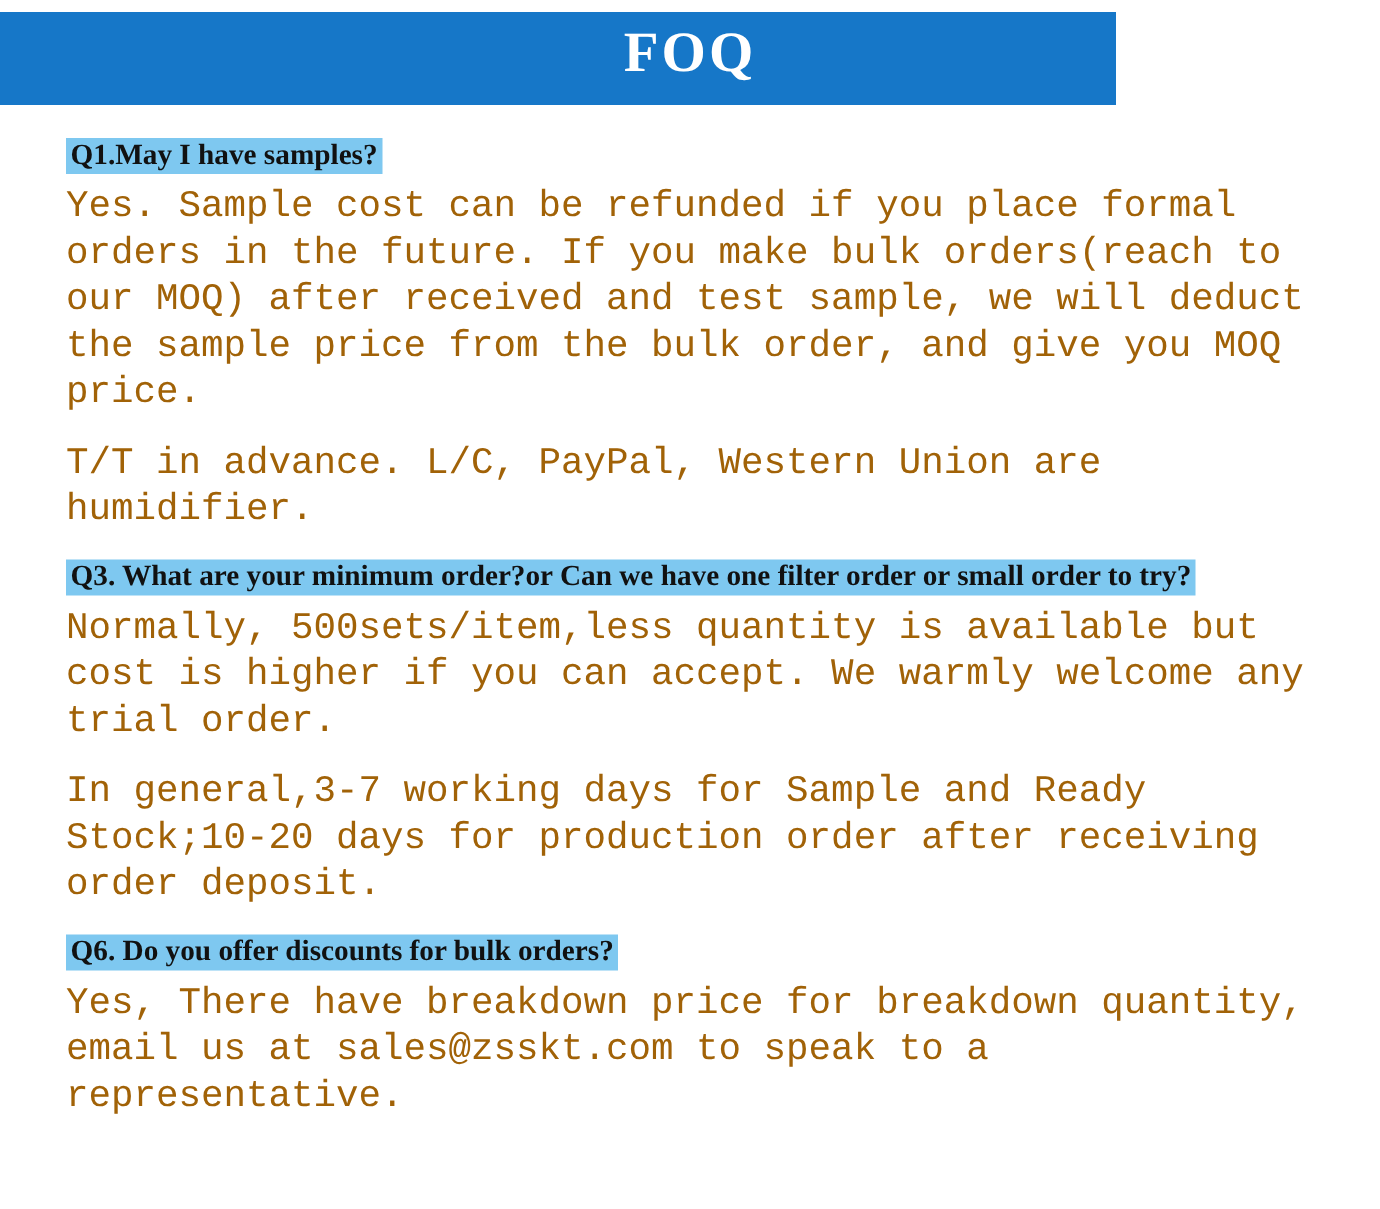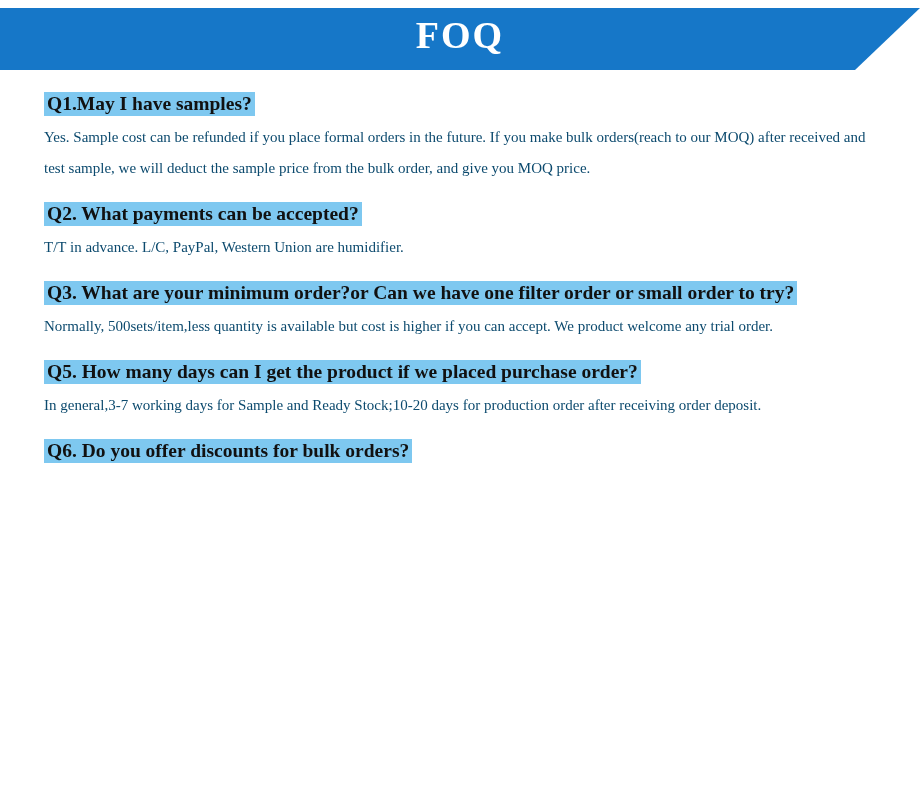"FOQ" .banner { width: 920px -> 744px }
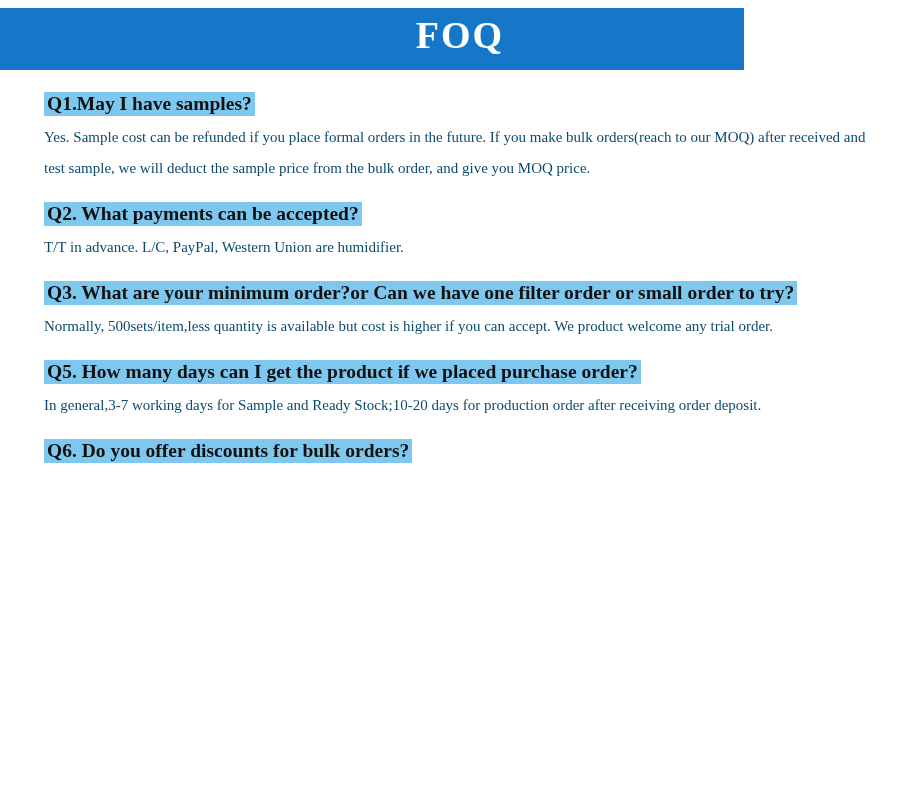"Yes. Sample cost can be" .answer { color: #0c4a6e -> #a16207; font-family: Liberation Serif, serif -> Liberation Mono, monospace; font-size: 15px -> 25px }
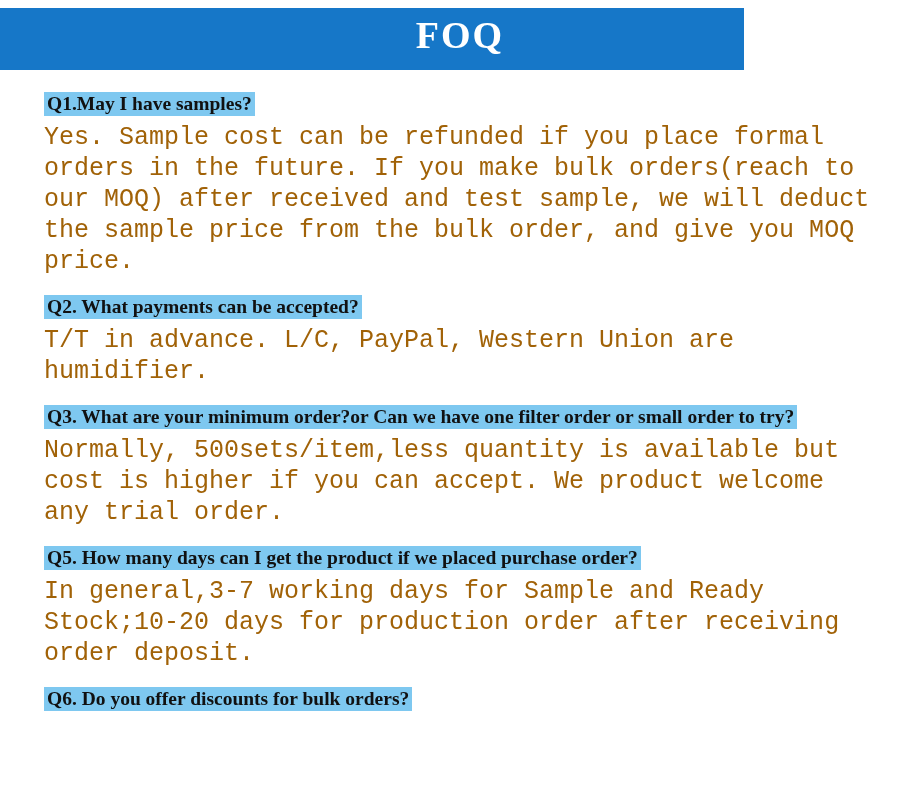"Q2. What payments can be" div.q-line { html: <div> <span>Q2. What payments can be accepted?</span> </div> -> none }
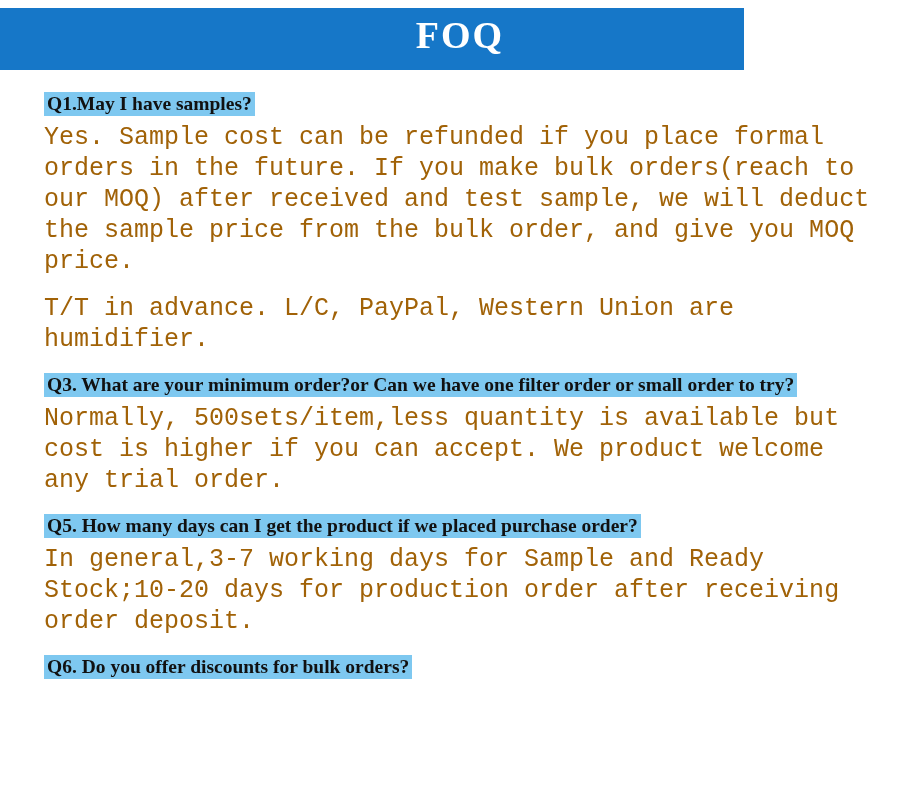"Normally, 500sets/item,less quantity is" div.answer { text: product -> warmly }
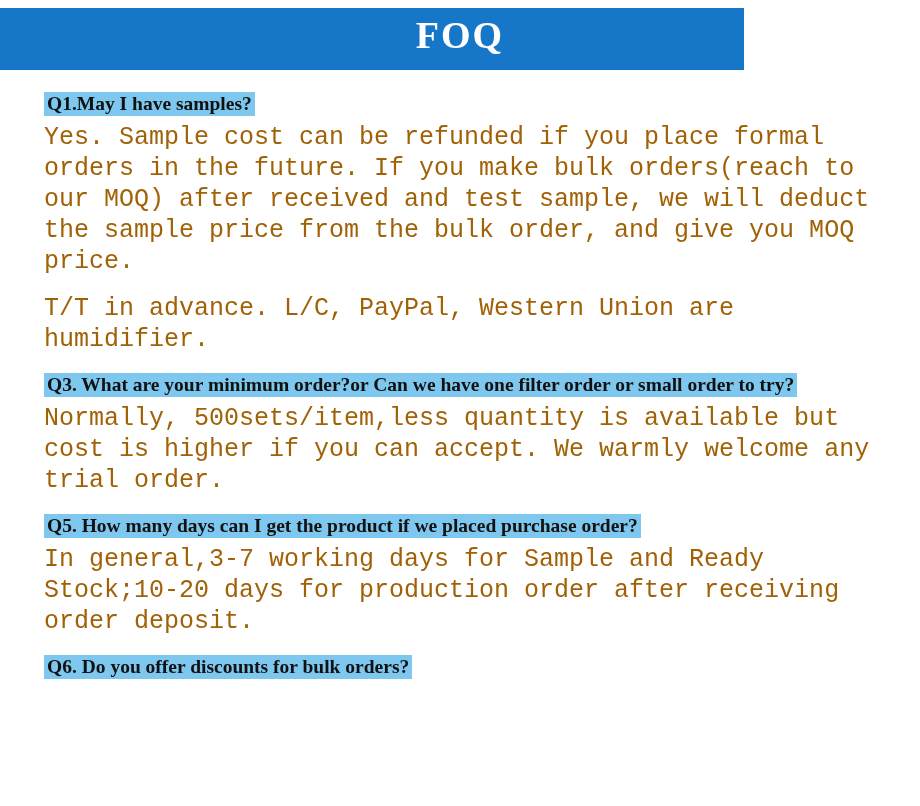"Q5. How many days can" div.q-line { html: <div> <span>Q5. How many days can I get the product if we placed purchase order?</span> </div> -> none }
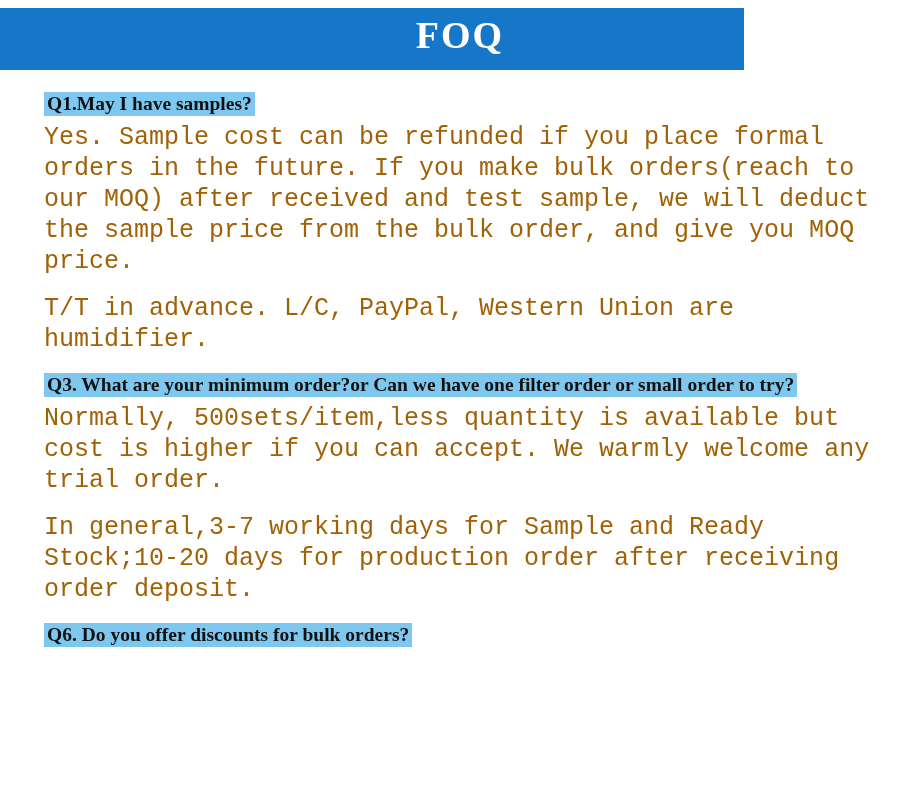"Yes, There have breakdown price" div.answer { html: none -> <div>Yes, There have breakdown price for breakdown quantity, email us at sales@zsskt.com to speak to a representative.</div> }
